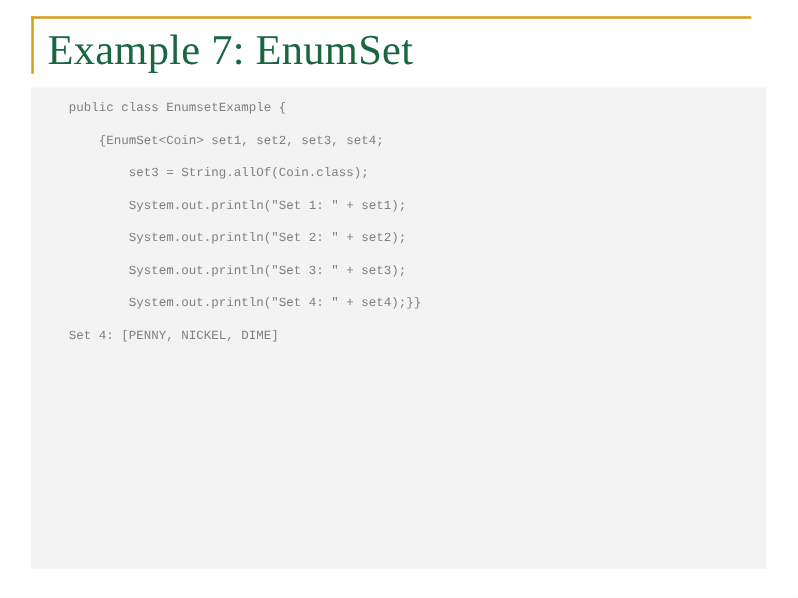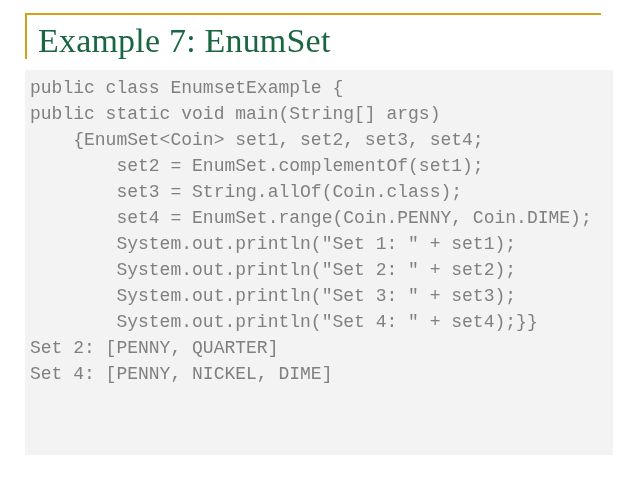"public class EnumsetExample {" .code-line { font-size: 18px -> 10px; margin-left: none -> 25px }
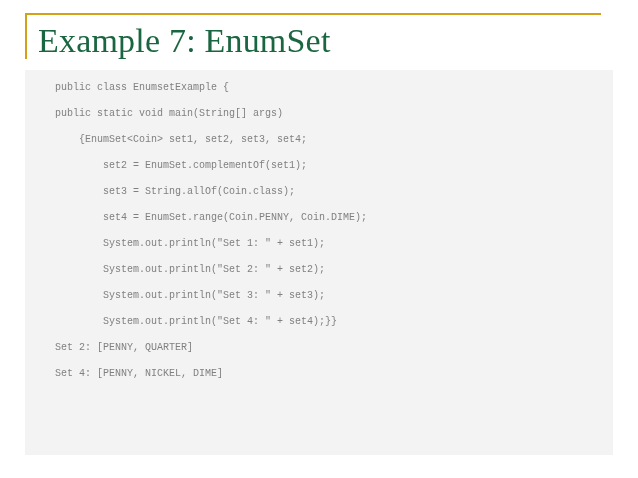"public static void main(String[] args)" div.code-line { html: <div>public static void main(String[] args)</div> -> none }
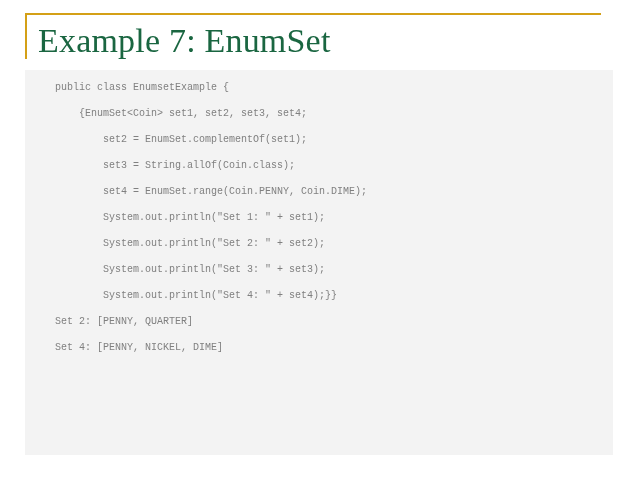"set2 = EnumSet.complementOf(set1);" div.code-line { html: <div> set2 = EnumSet.complementOf(set1);</div> -> none }
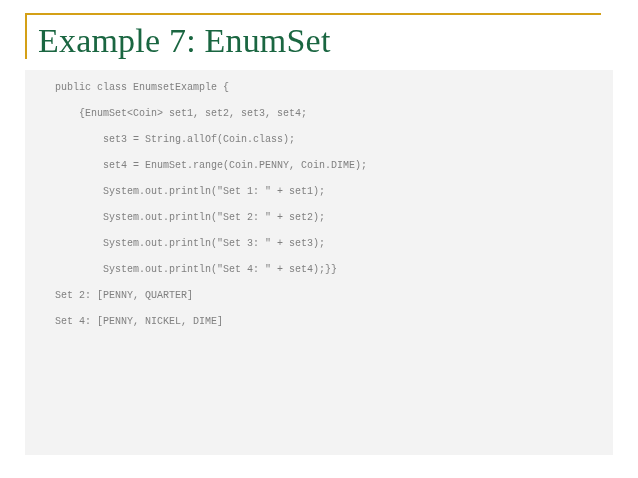"set4 = EnumSet.range(Coin.PENNY," div.code-line { html: <div> set4 = EnumSet.range(Coin.PENNY, Coin.DIME);</div> -> none }
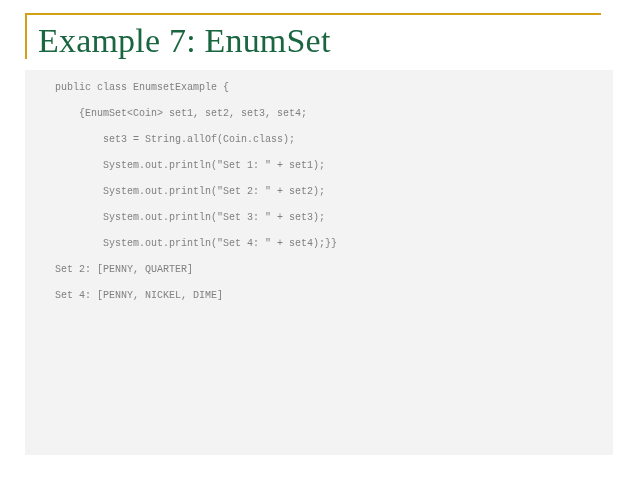"Set 2: [PENNY, QUARTER]" div.code-line { html: <div>Set 2: [PENNY, QUARTER]</div> -> none }
